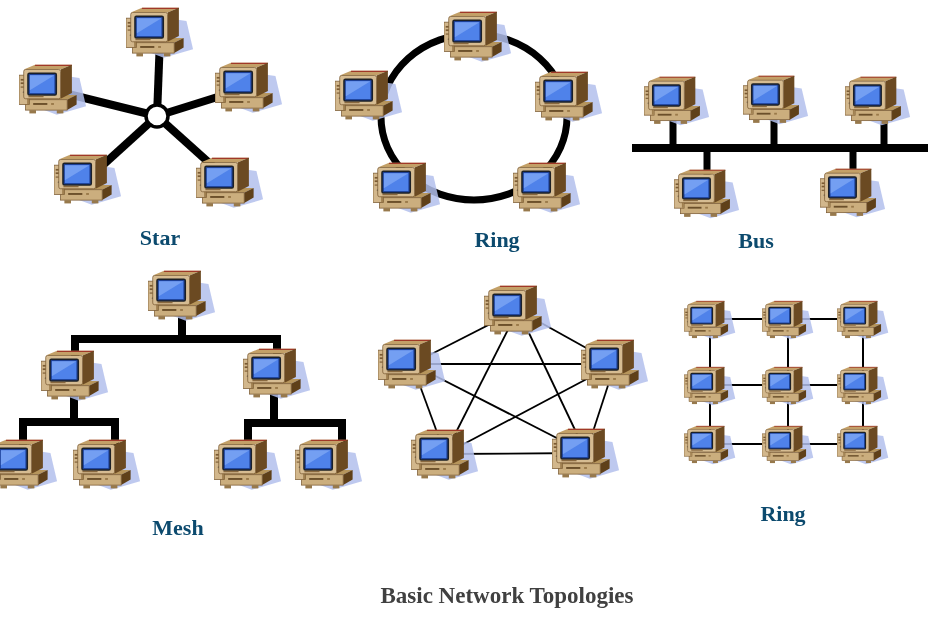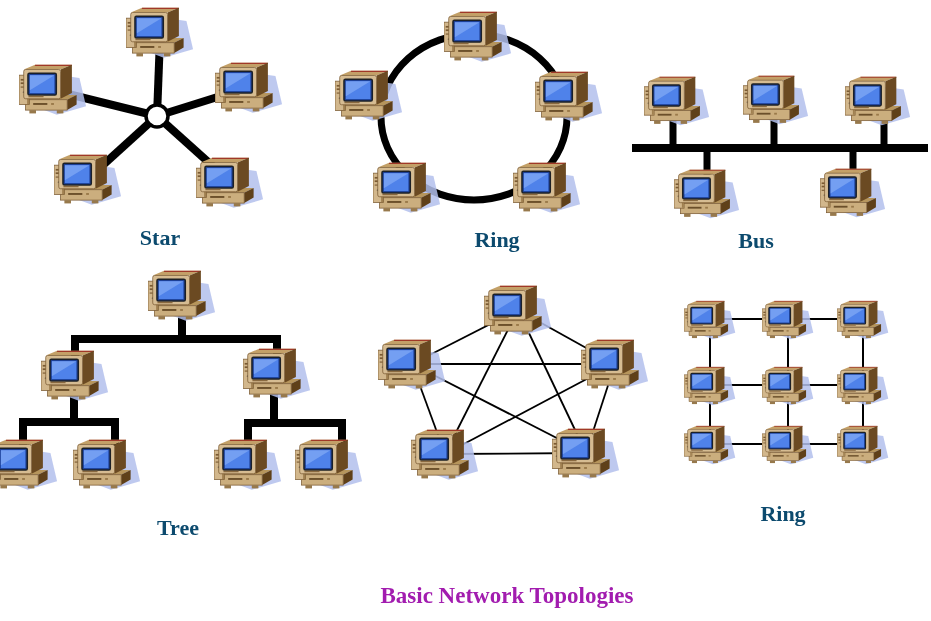"Tree" div.topo-label { text: Tree -> Mesh }
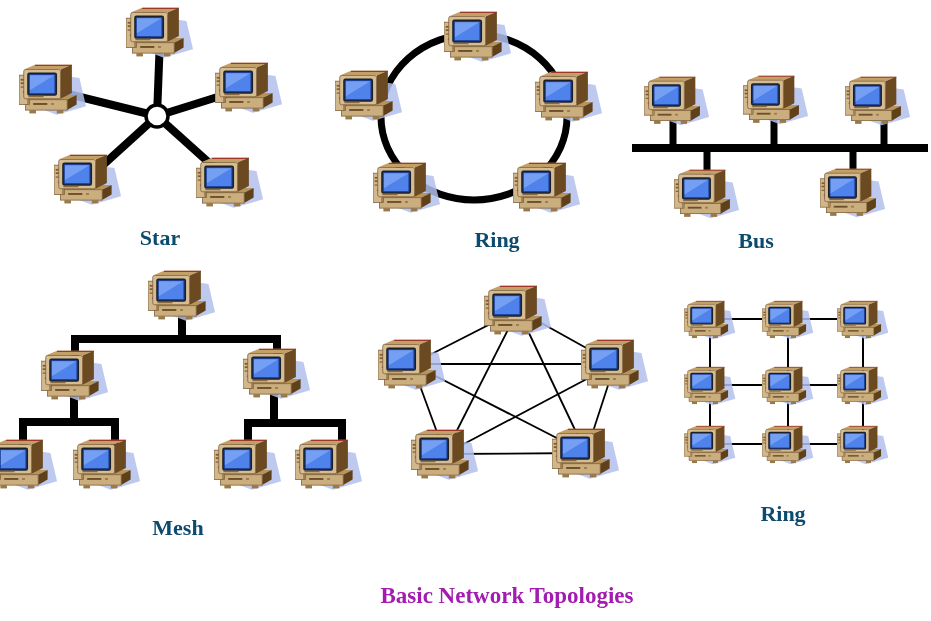"Basic Network Topologies" .main-title { color: #a21caf -> #404040 }
